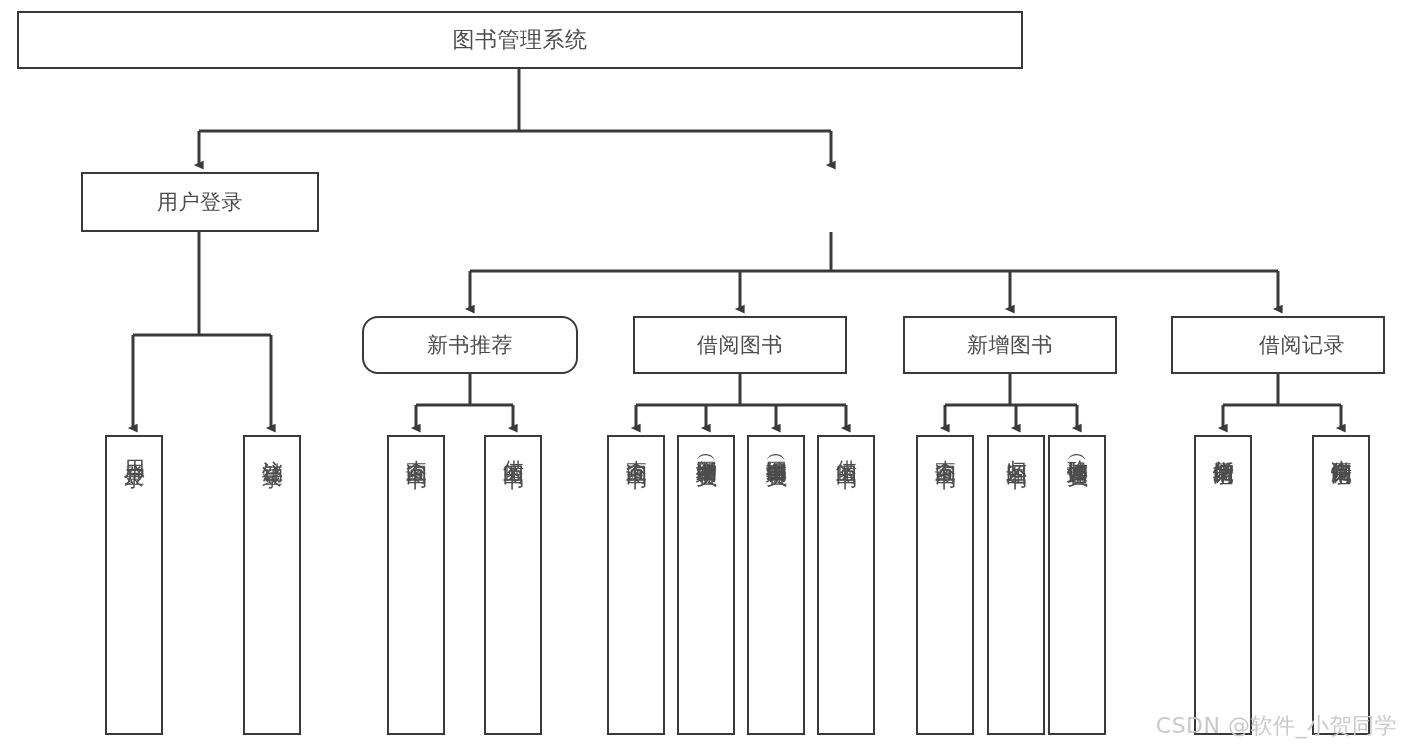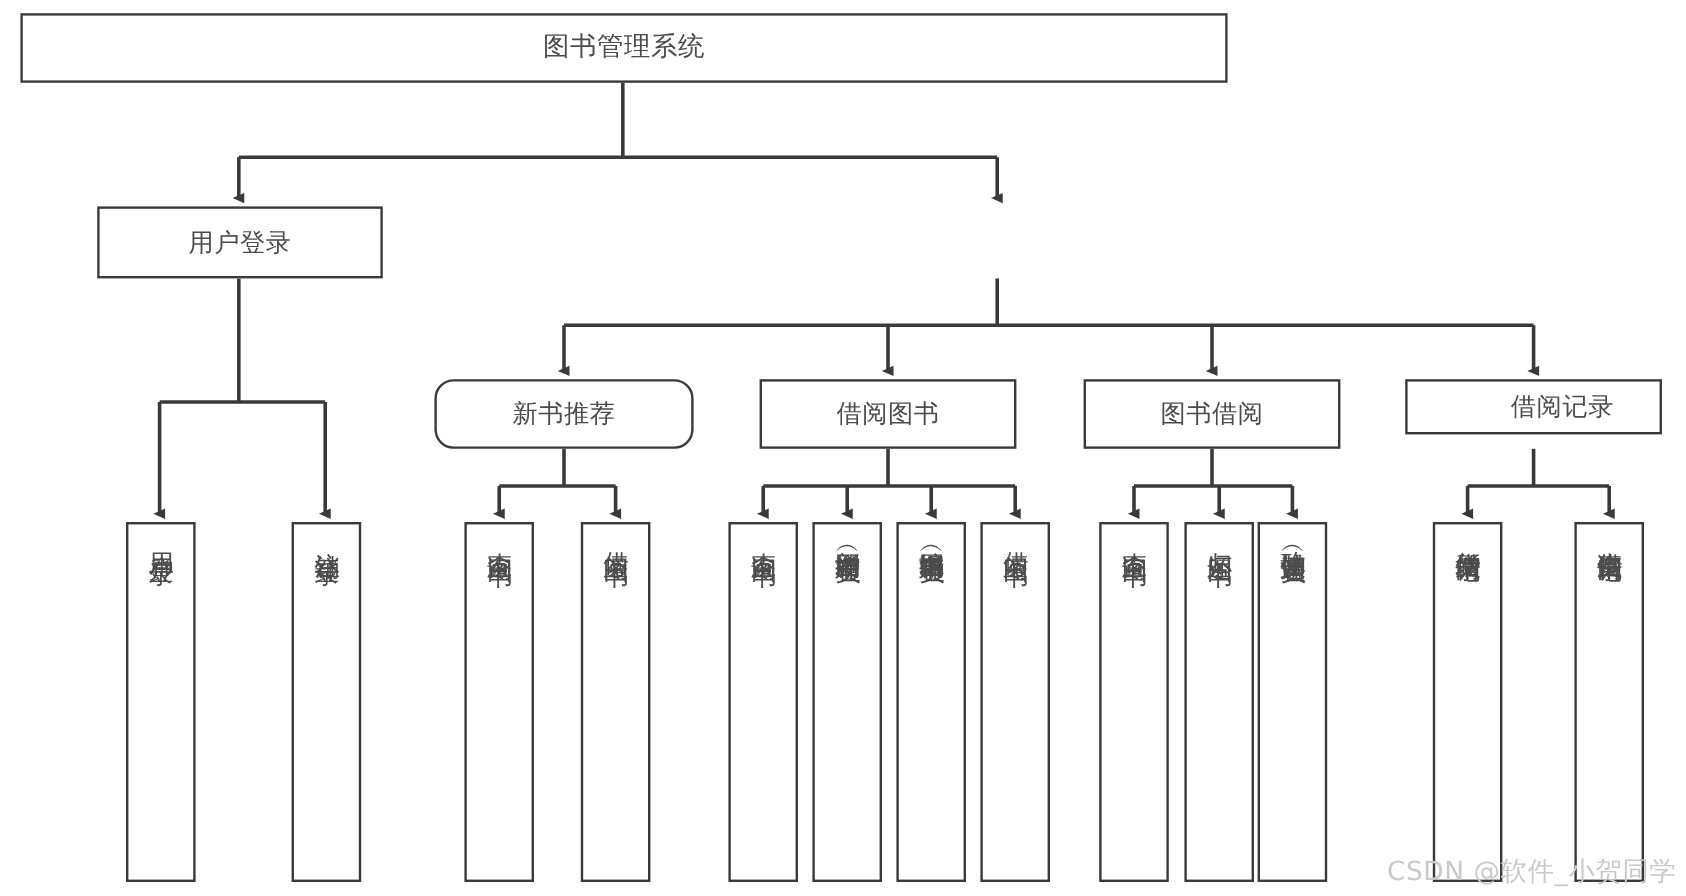"图书借阅" span.node-label { text: 图书借阅 -> 新增图书 }
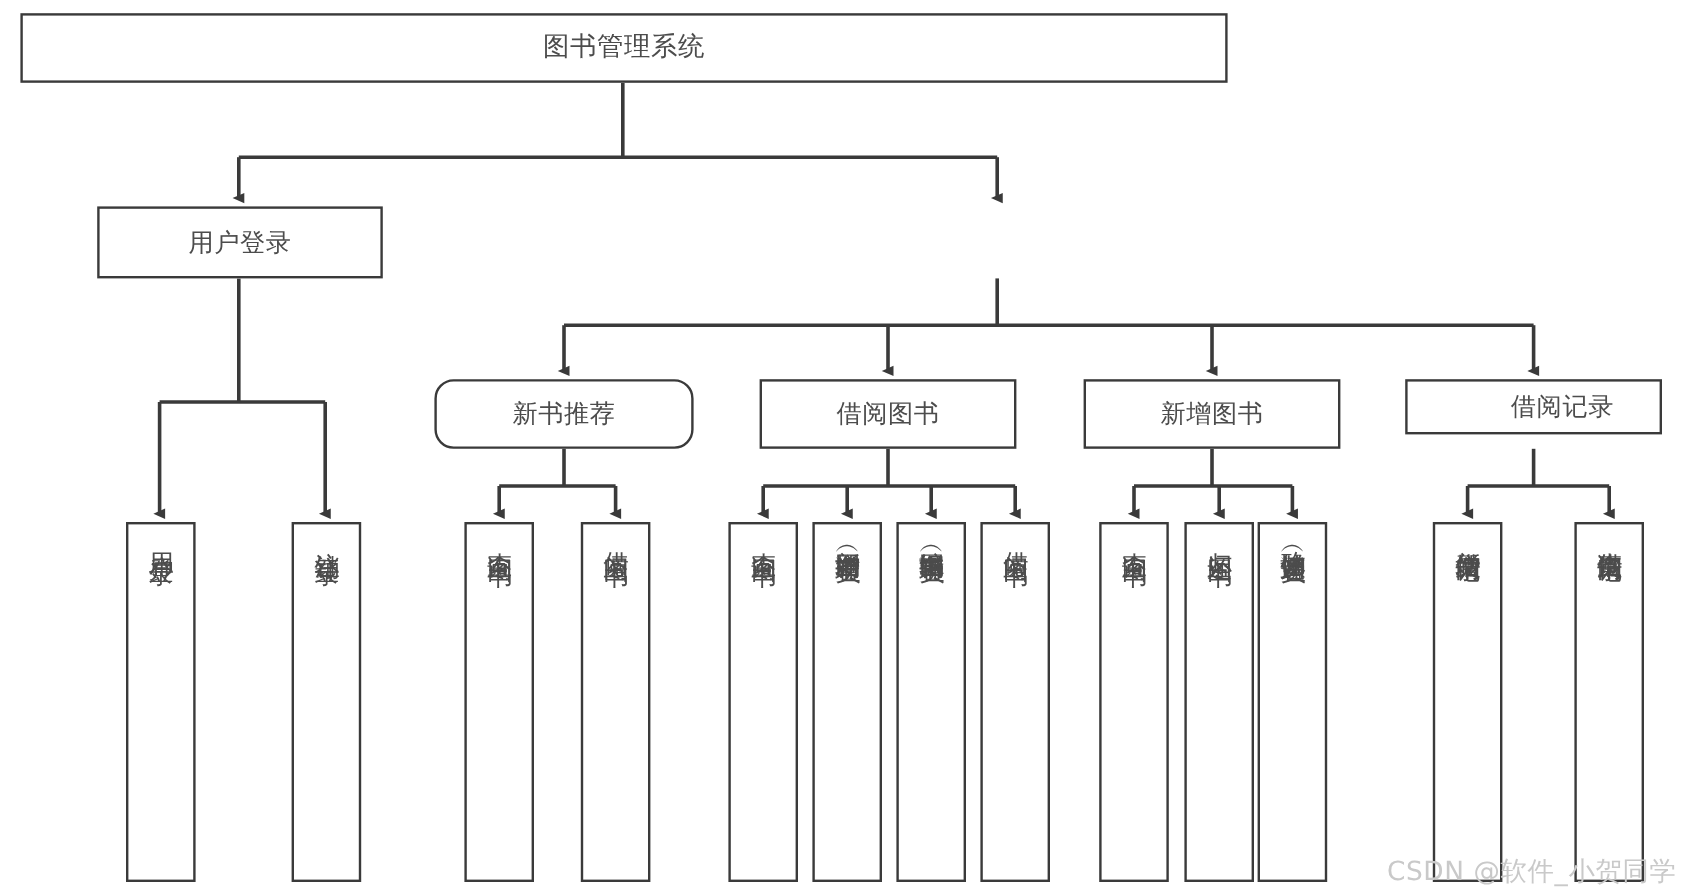"借阅记录" div.node-box { height: 46px -> 58px }
